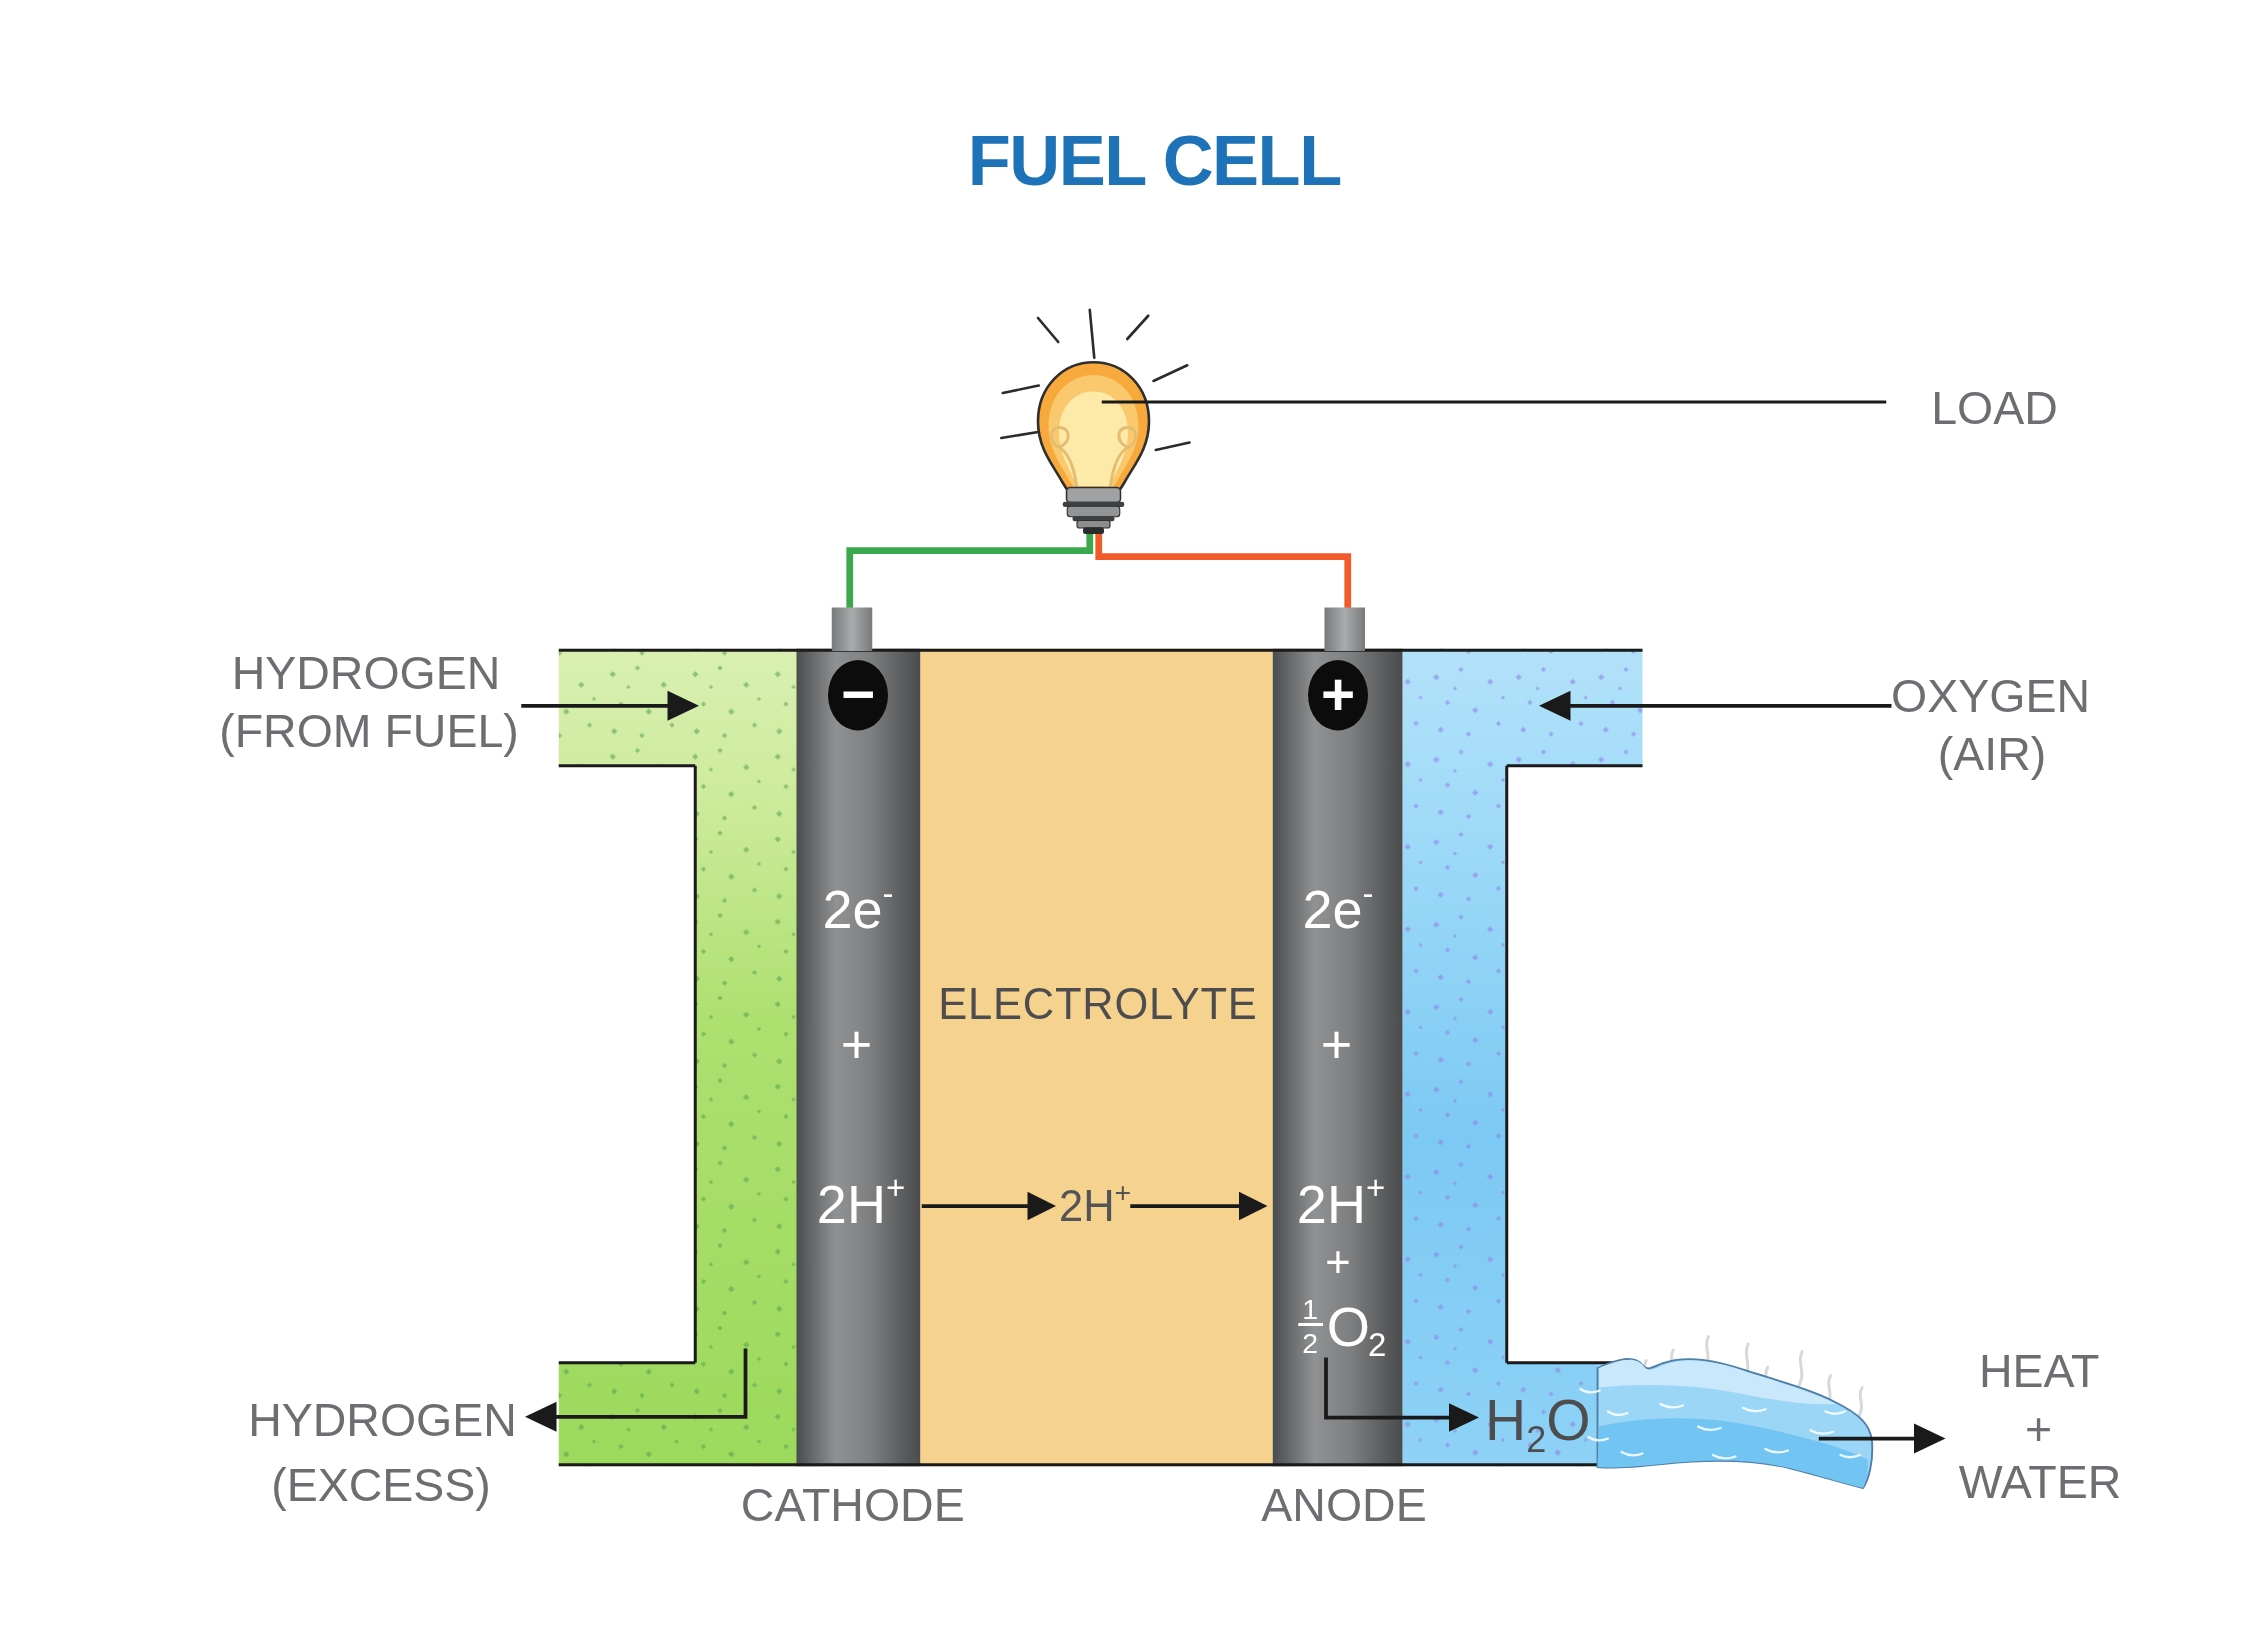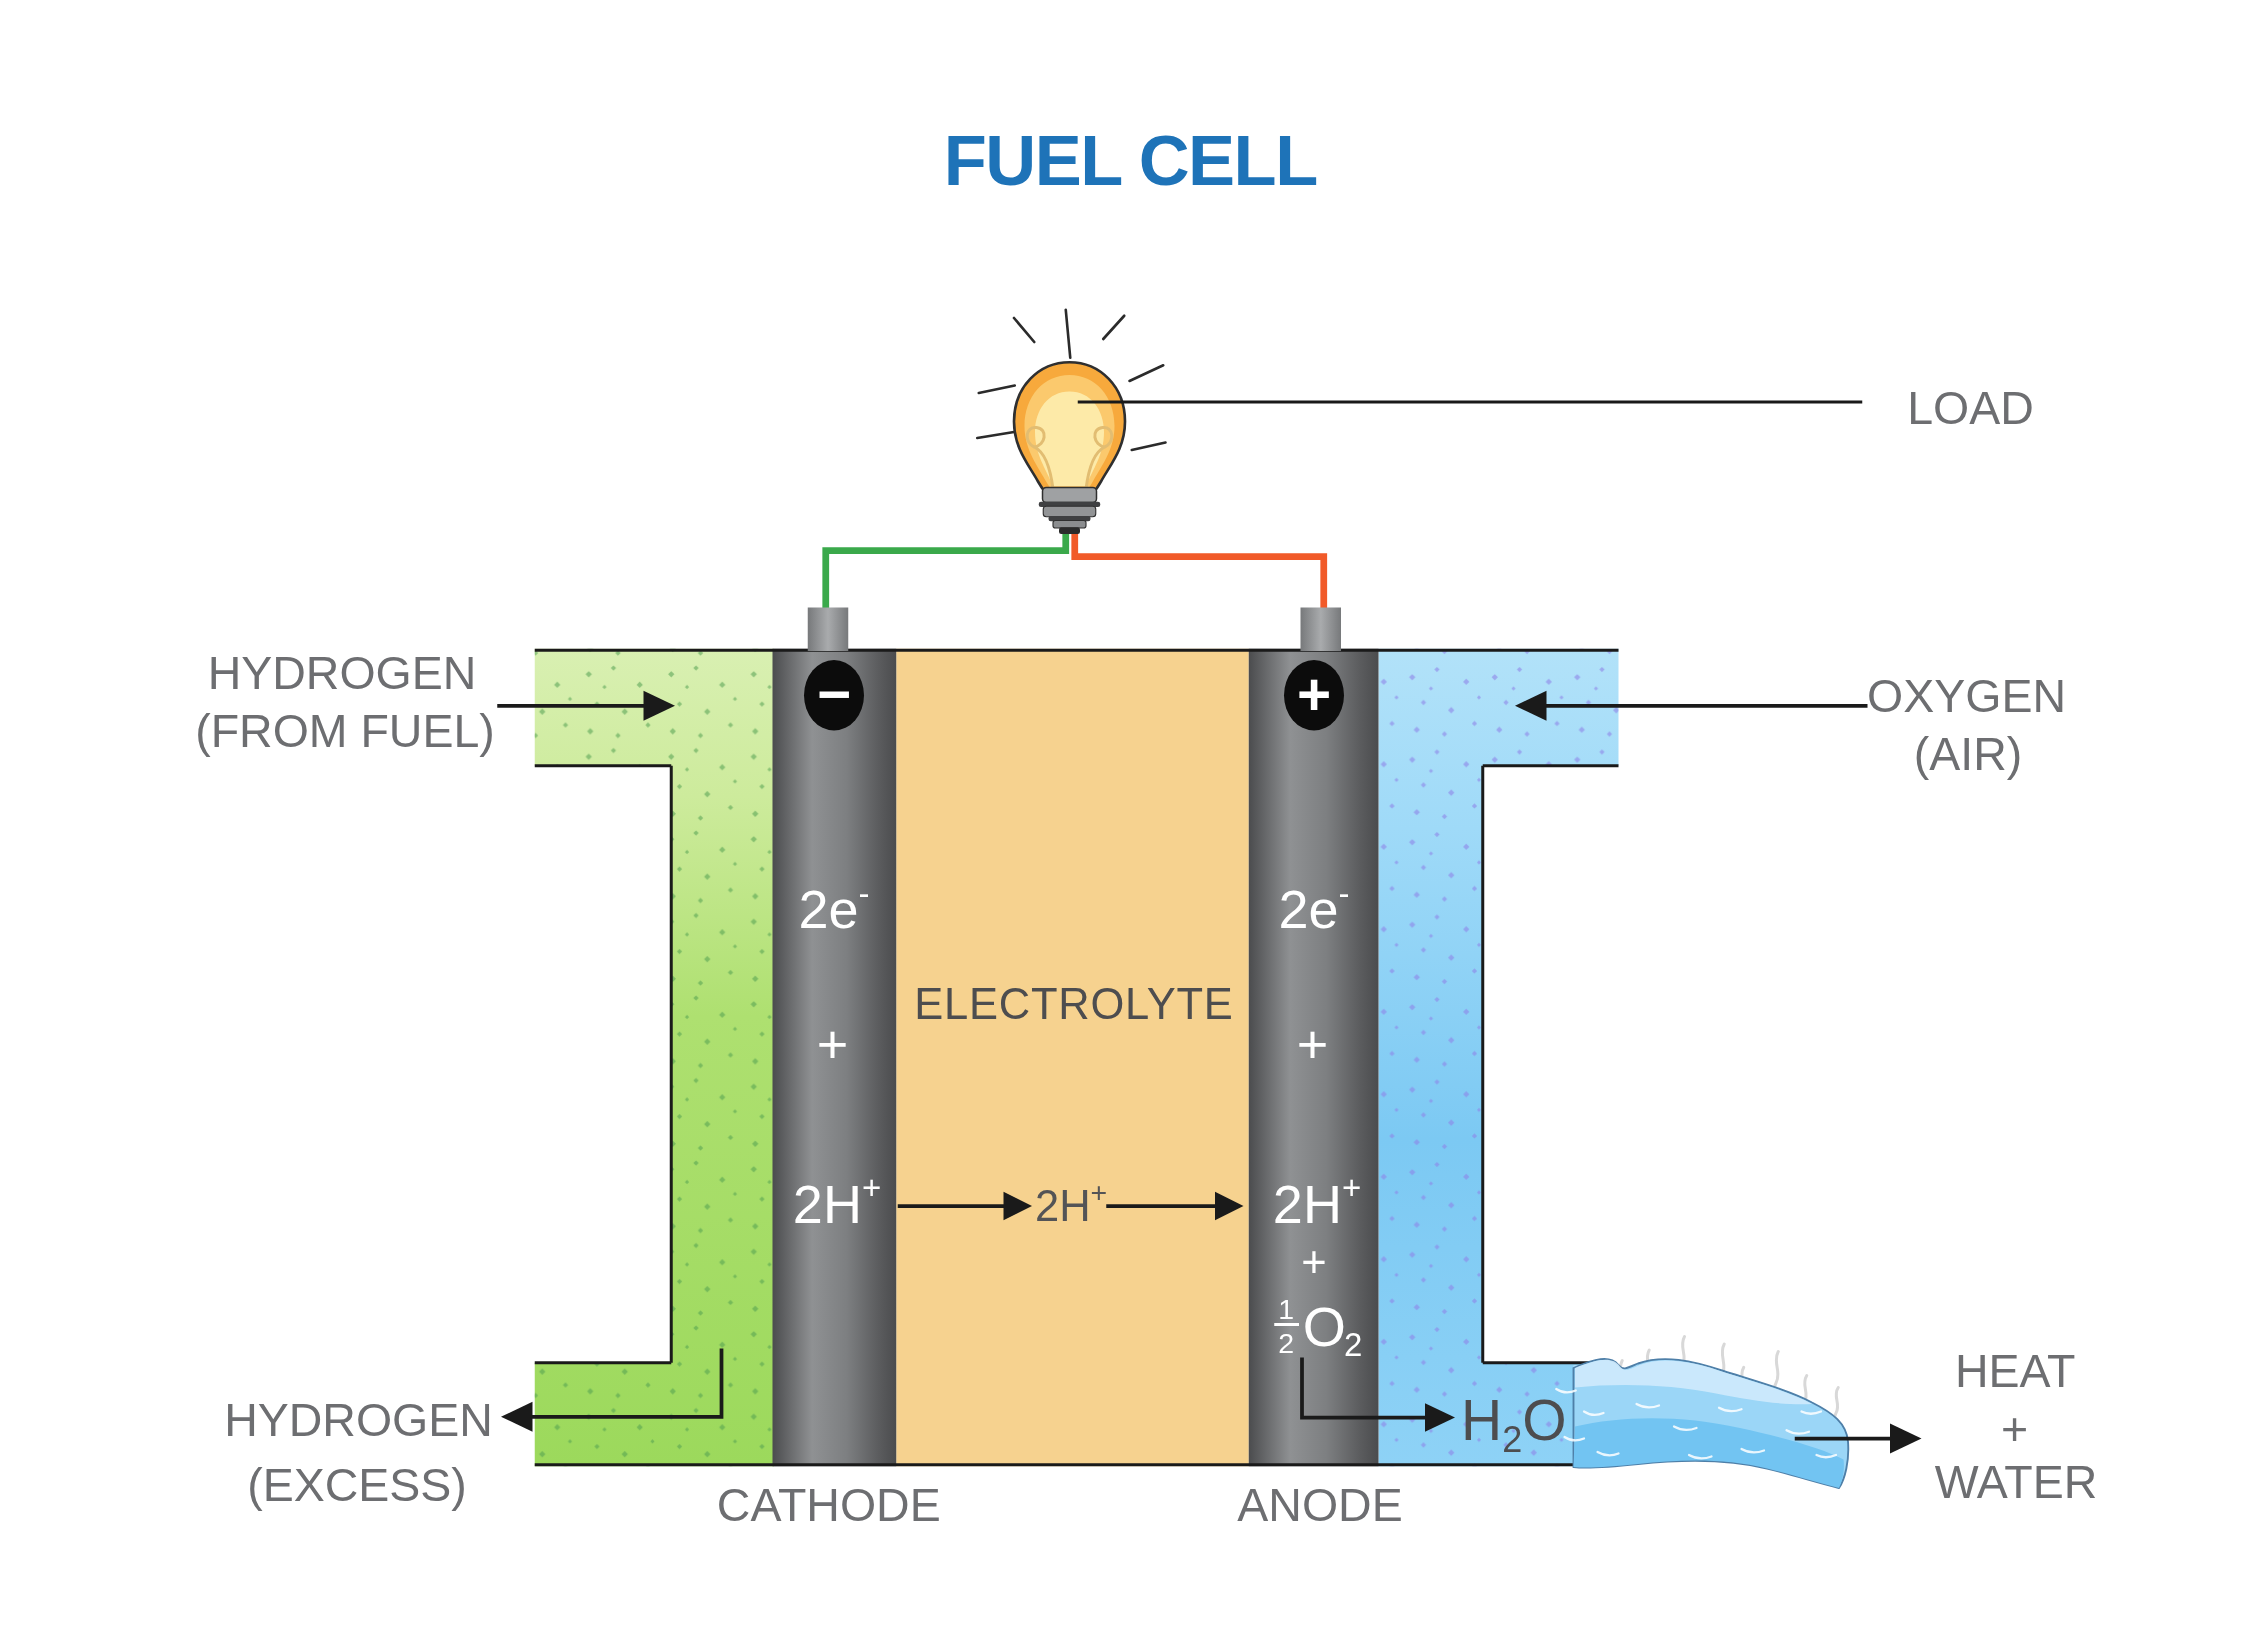"FUEL CELL" .canvas { margin-left: none -> 24px }
